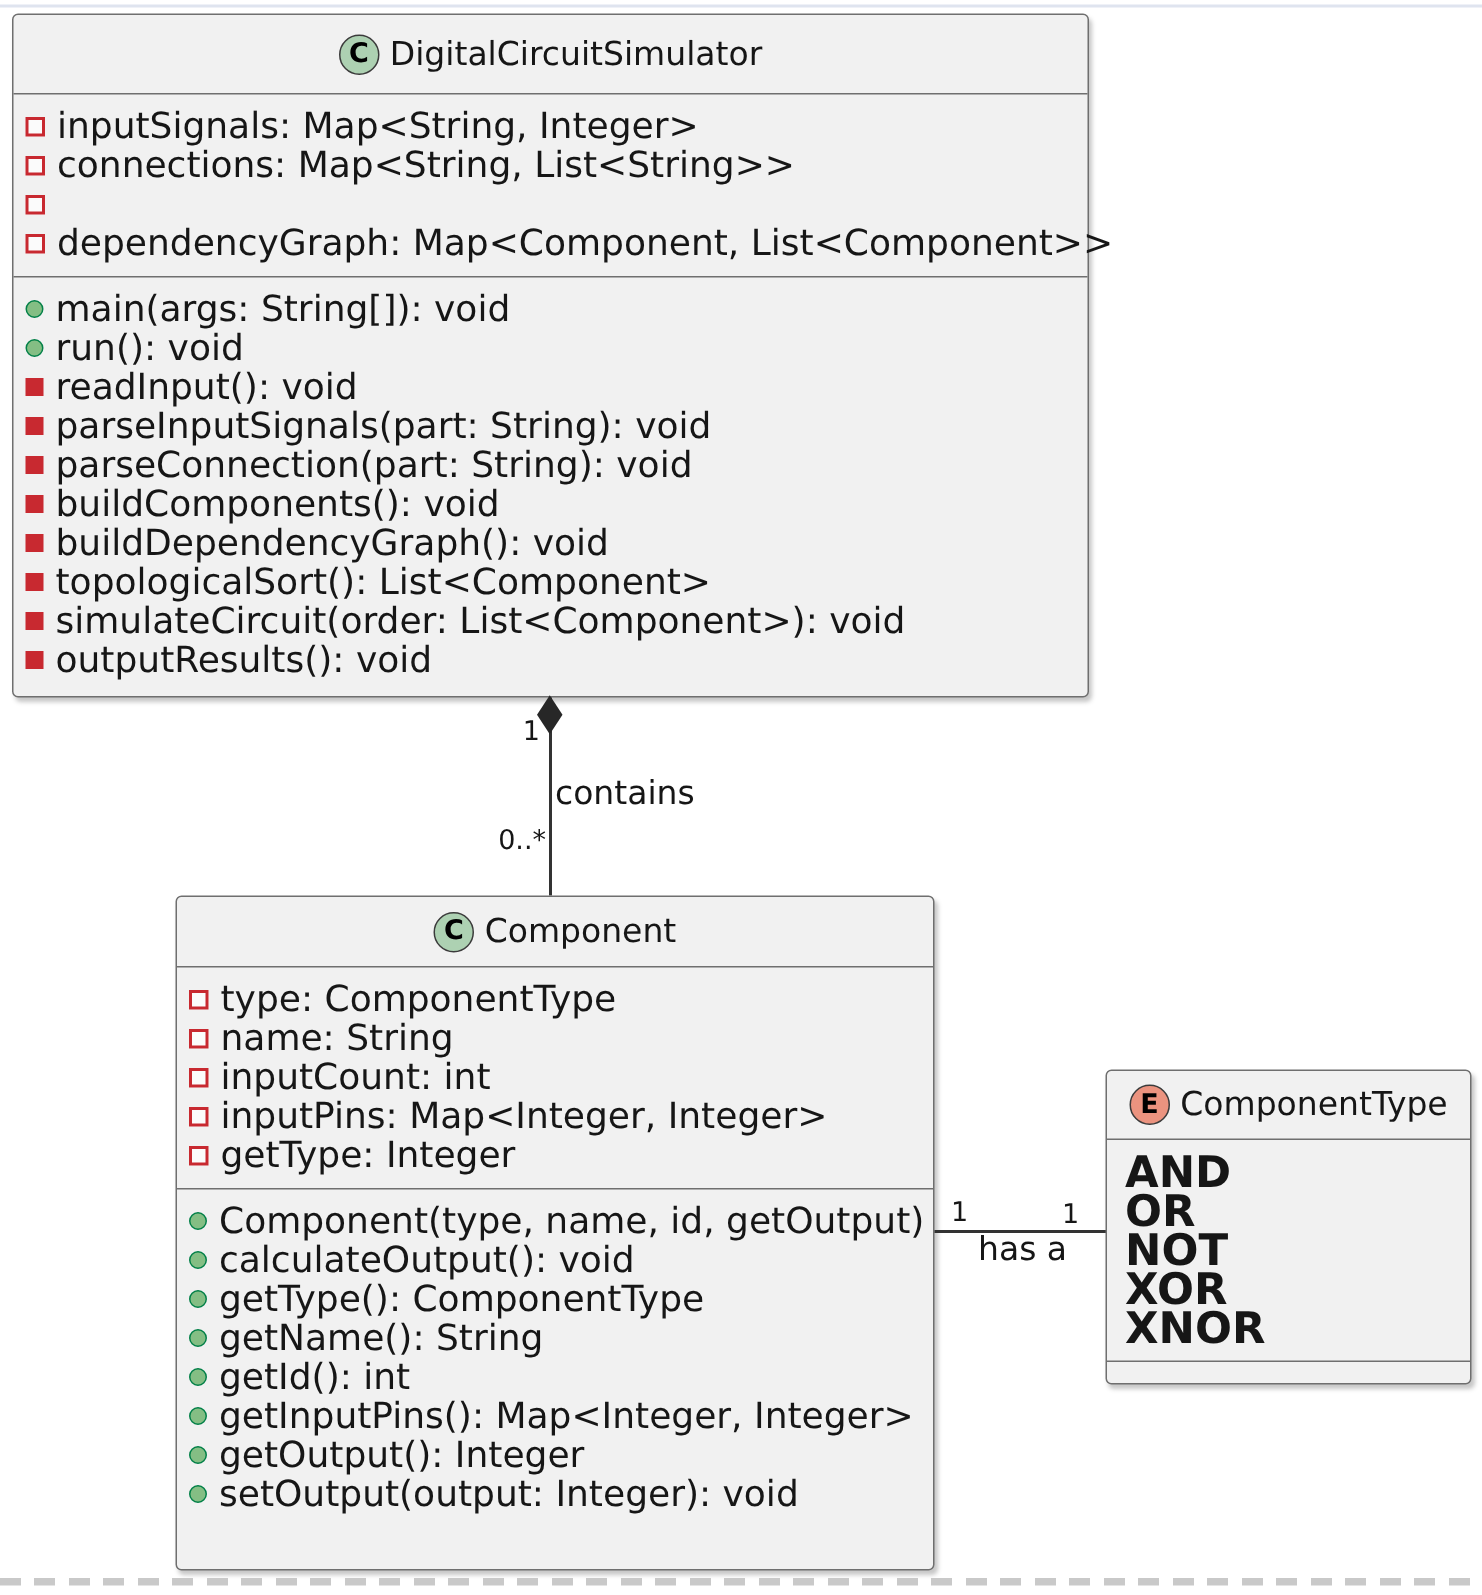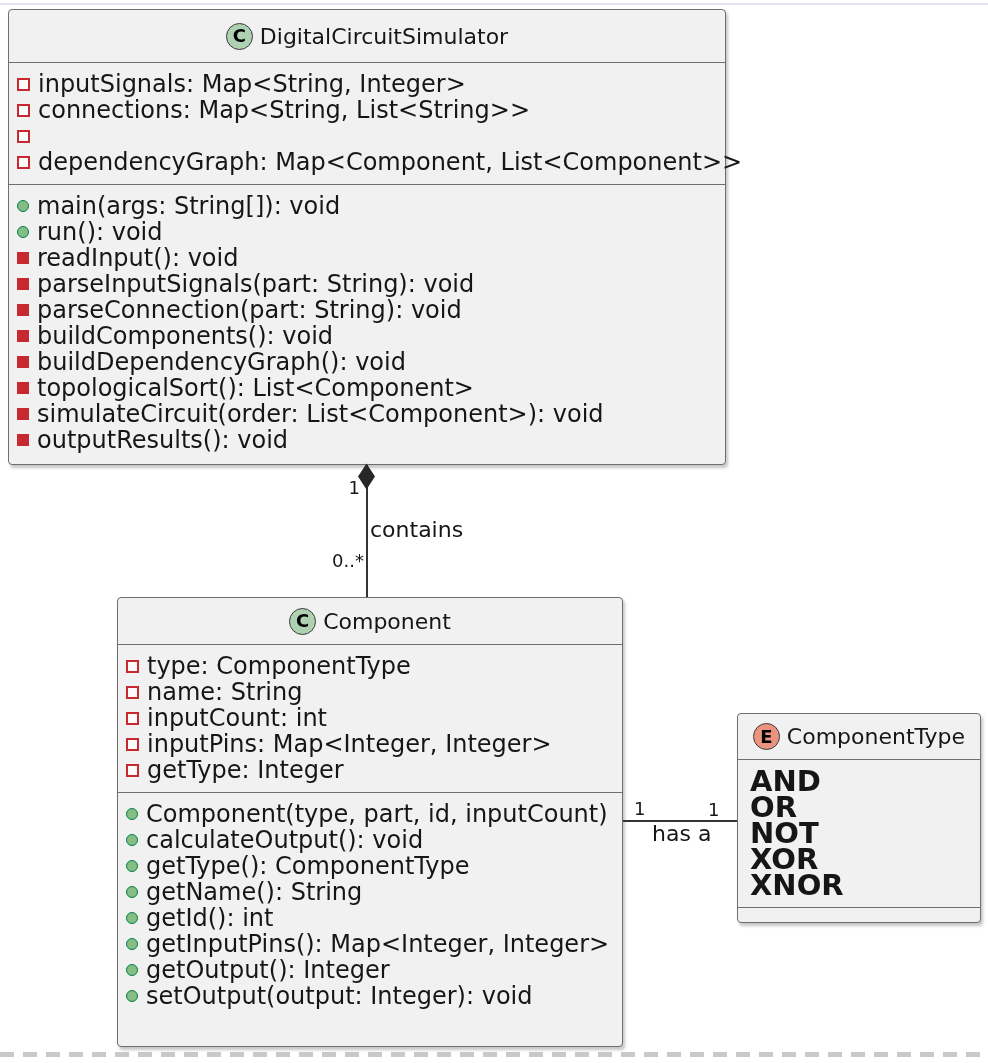"Component(type, part, id, inputCount)" span { text: part, id, inputCount -> name, id, getOutput }
